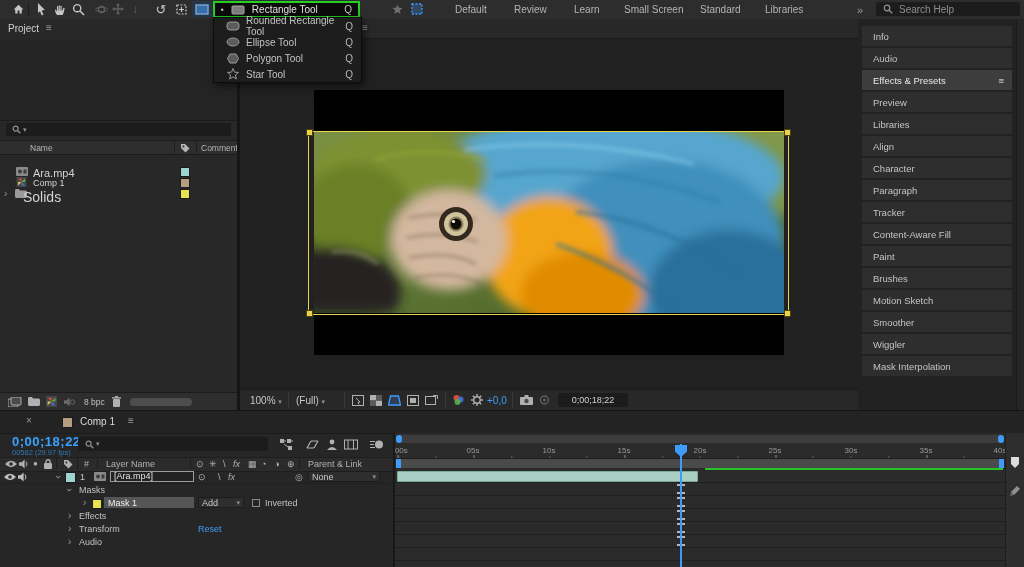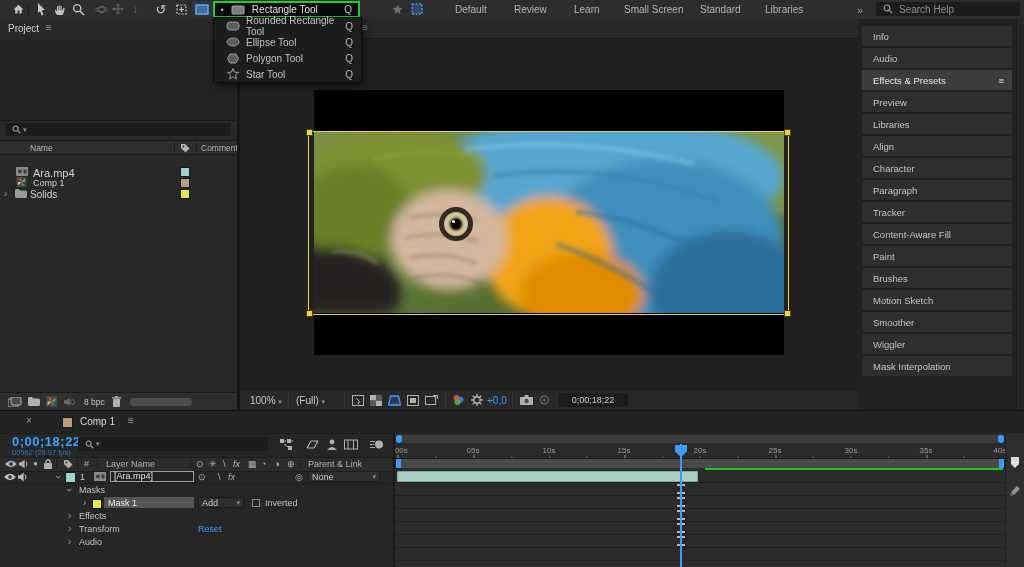"Solids" span.abs { font-size: 10px -> 14px; left: 30px -> 23px }
